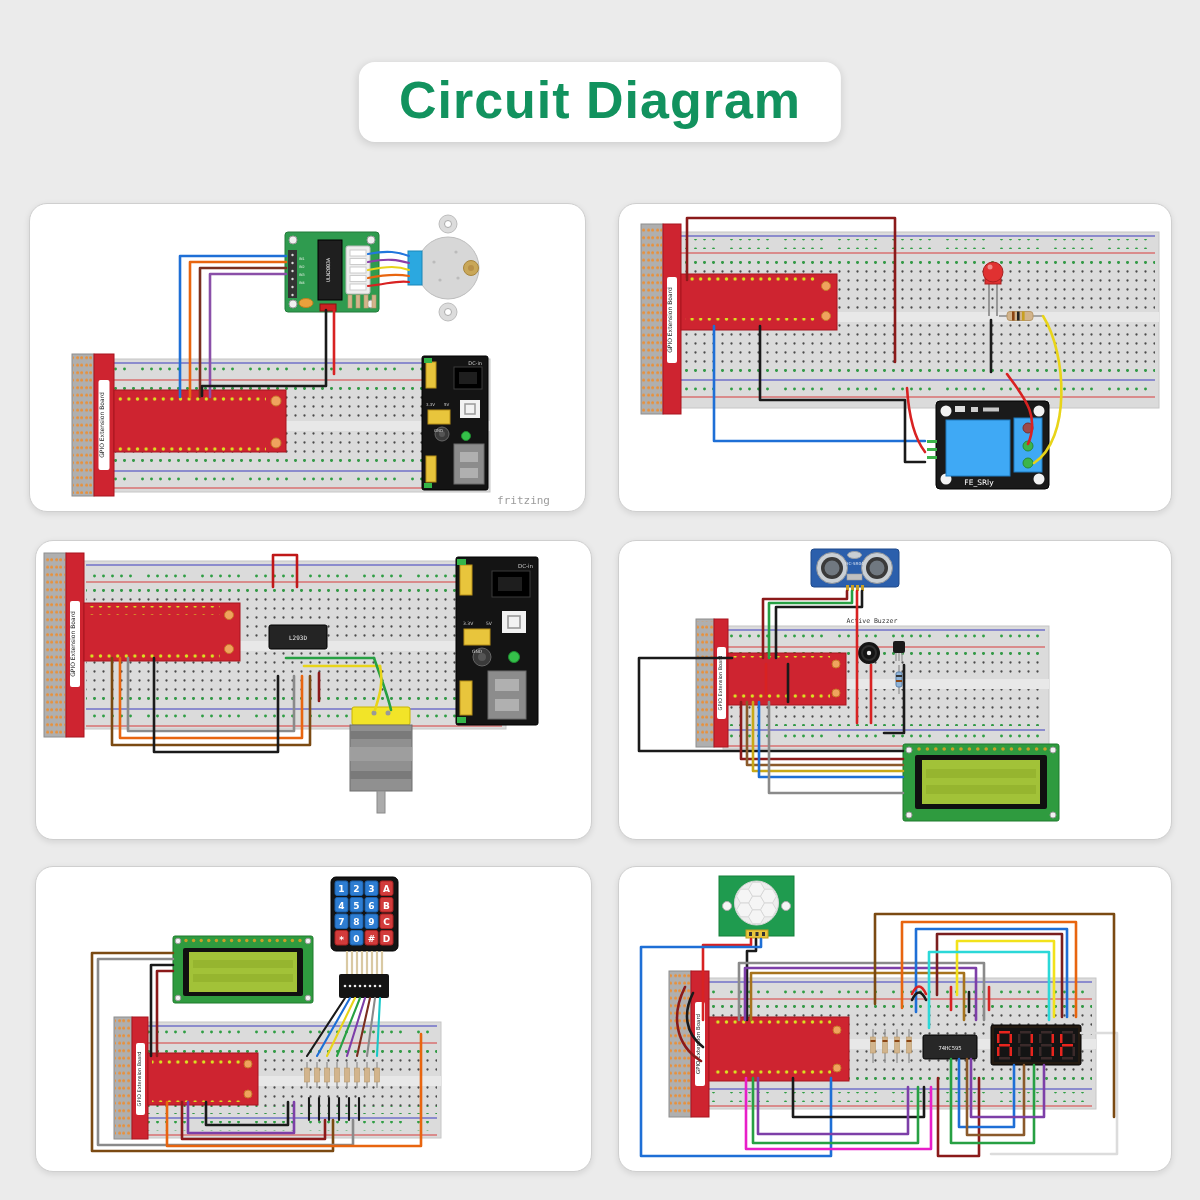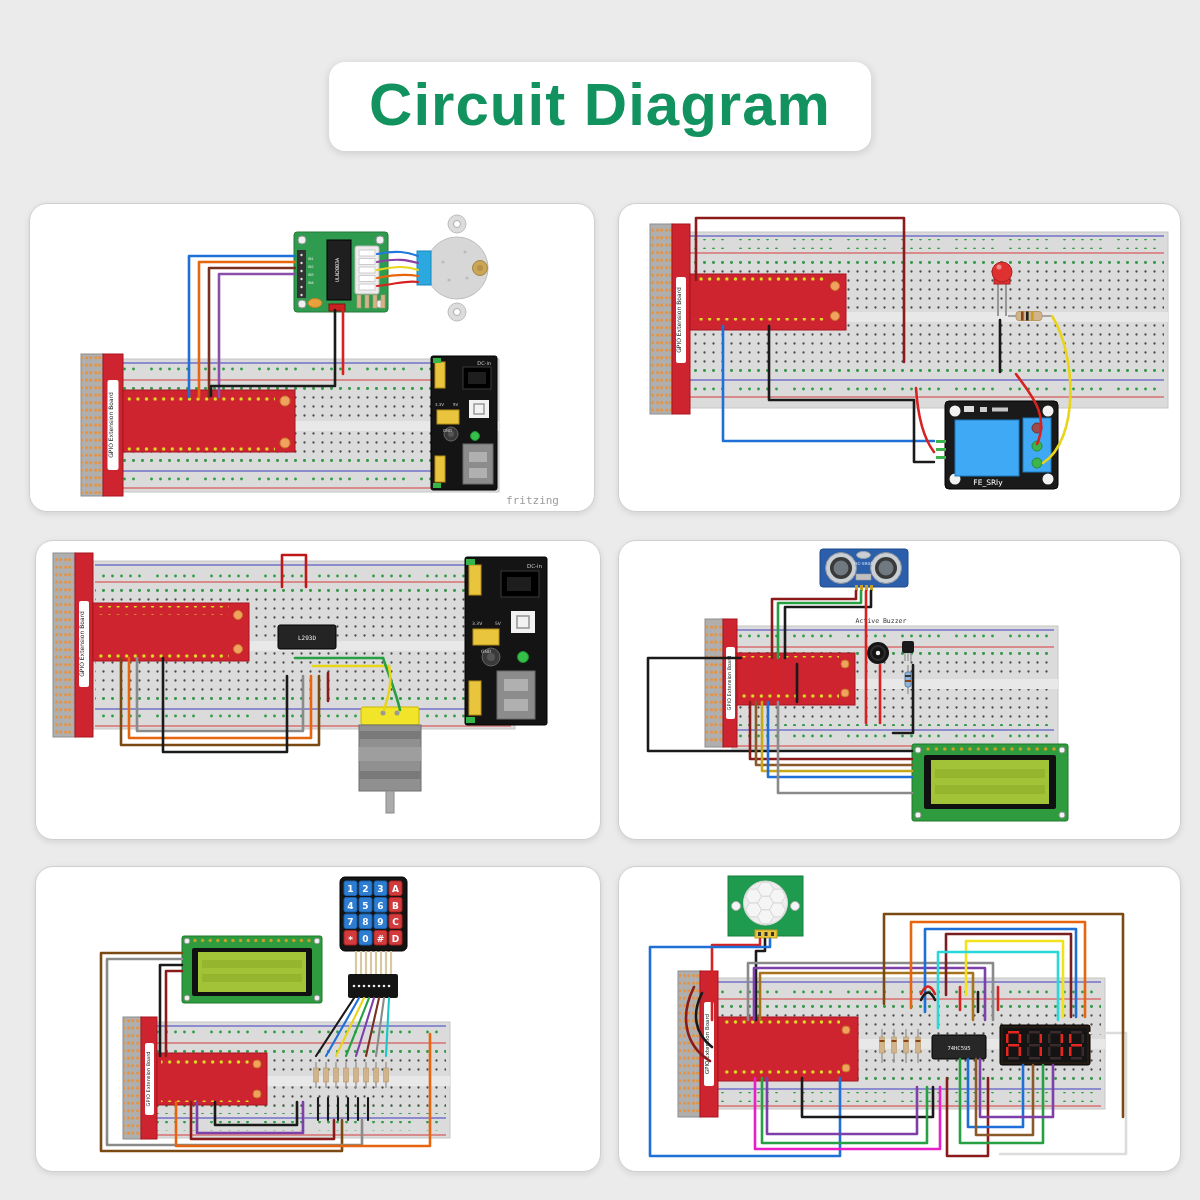"Circuit Diagram" .title-card h1 { font-size: 60px -> 52px }
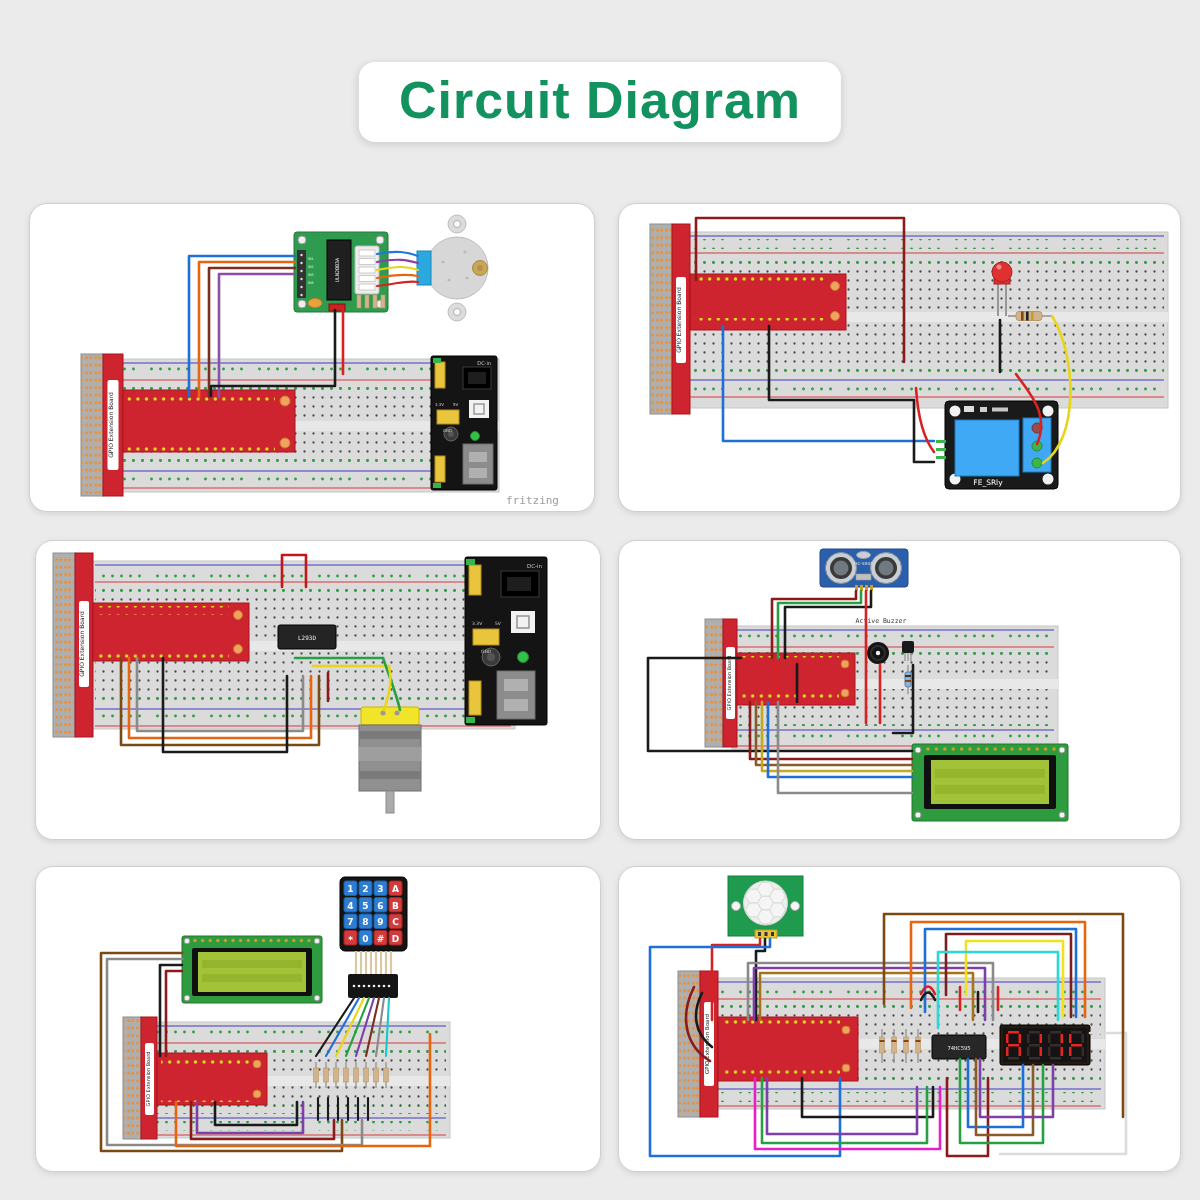"FE_SRly" .panel { padding-left: 9px -> none }
